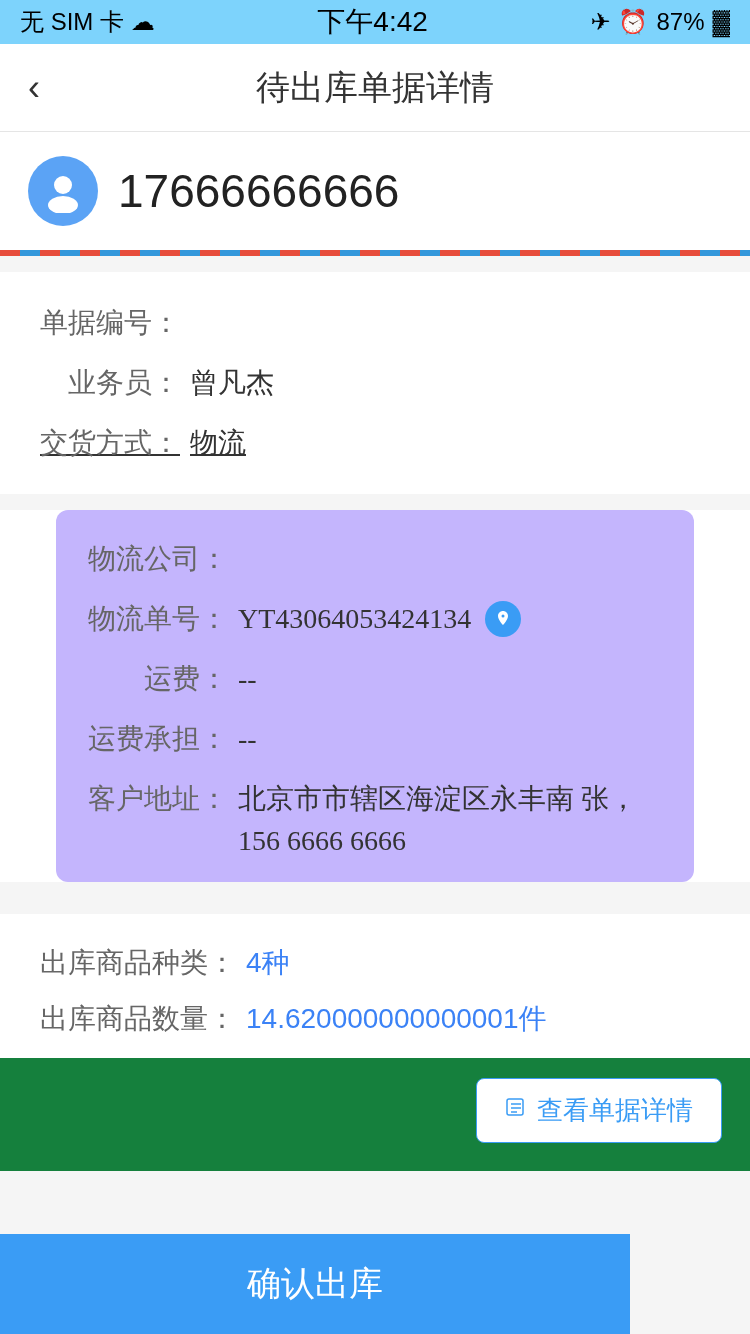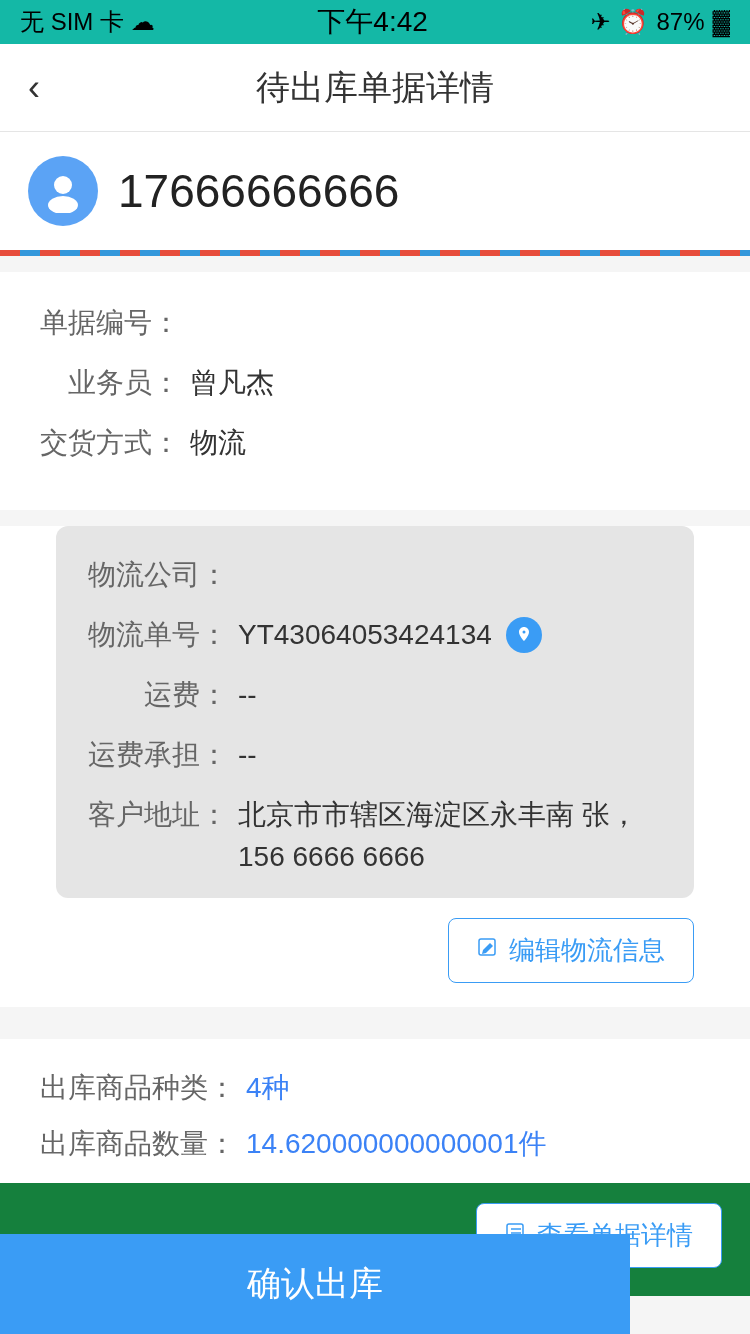"无 SIM 卡 ☁" .status-bar { background: #14b8a6 -> #7dd3fc }
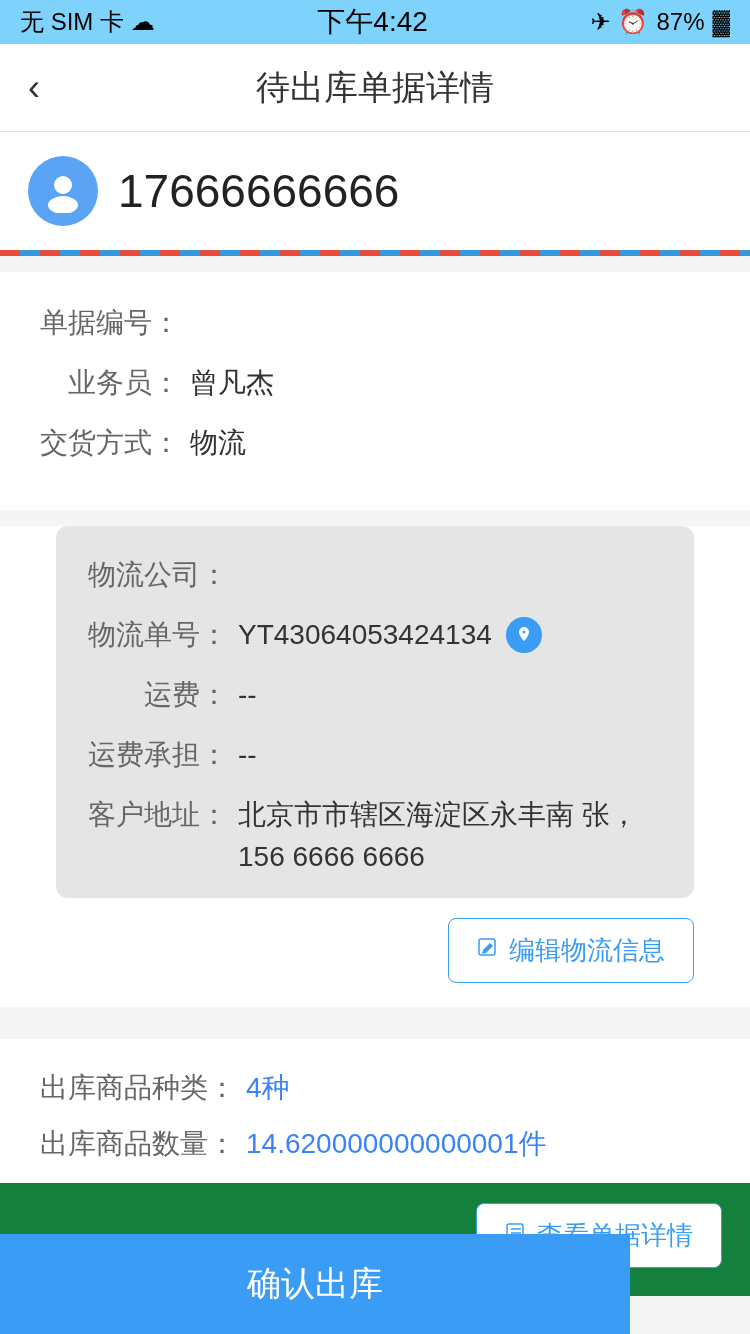"交货方式：" .info-row:last-child { margin-bottom: 16px -> 0; text-decoration: none -> underline }
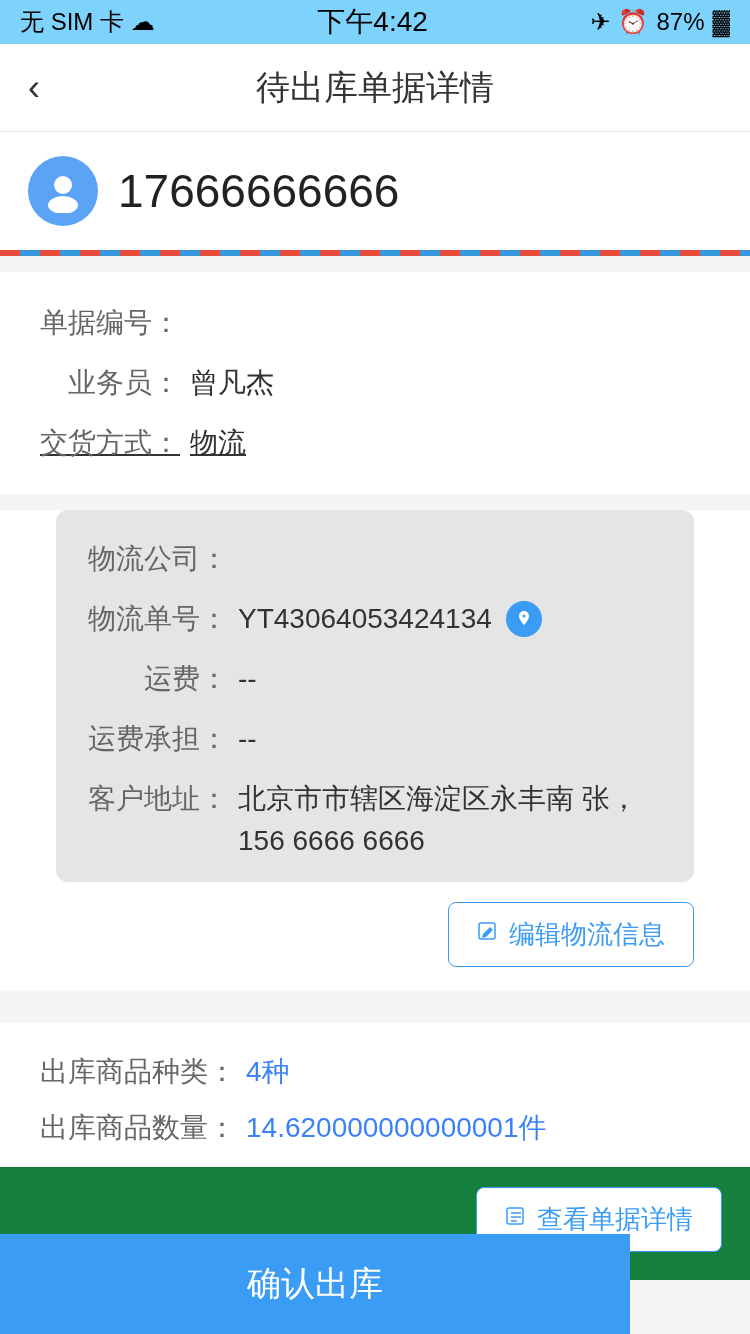"物流公司：" .logistics-card { background: #e5e5e5 -> #c4b5fd; font-family: none -> Liberation Serif, serif }
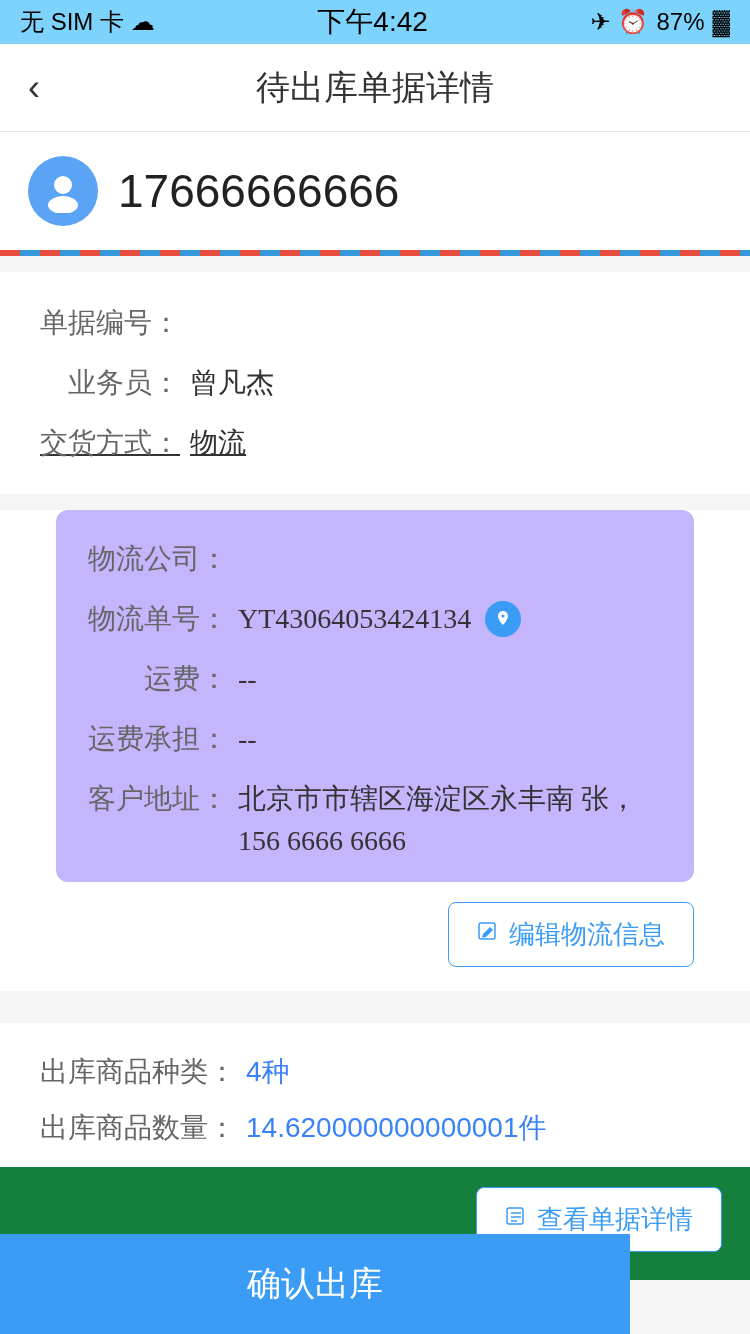"编辑物流信息" div.edit-logistics-btn { html: <div> <button> <span> <svg> <rect></rect> <path></path> </svg> </span> <span>编辑物流信息</span> </button> </div> -> none }
